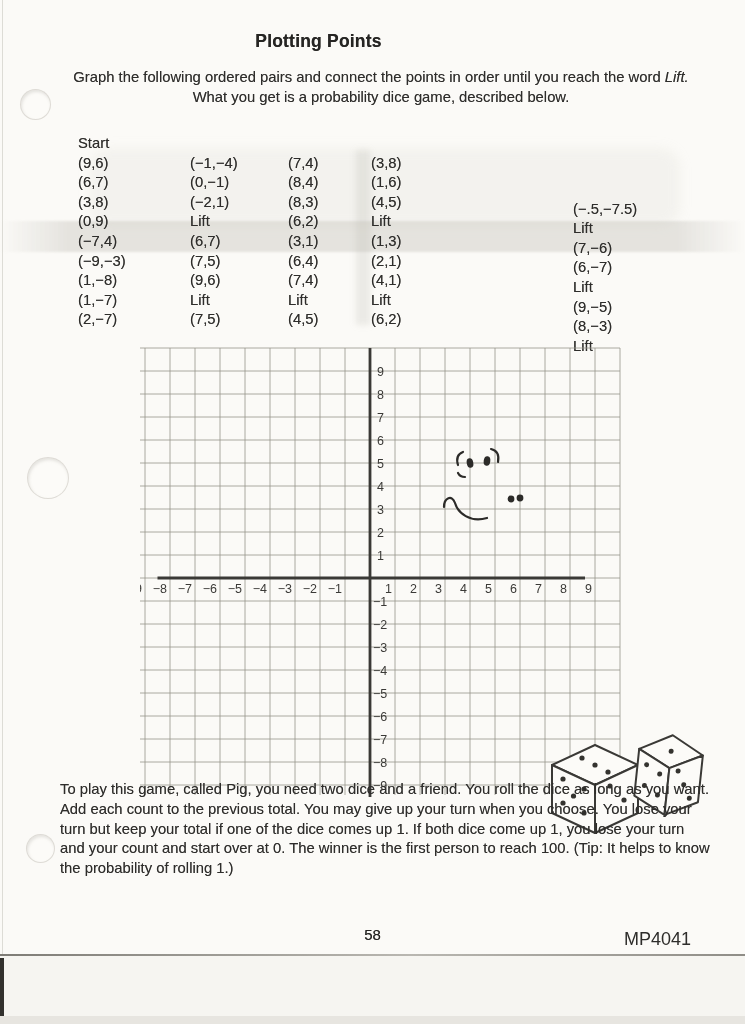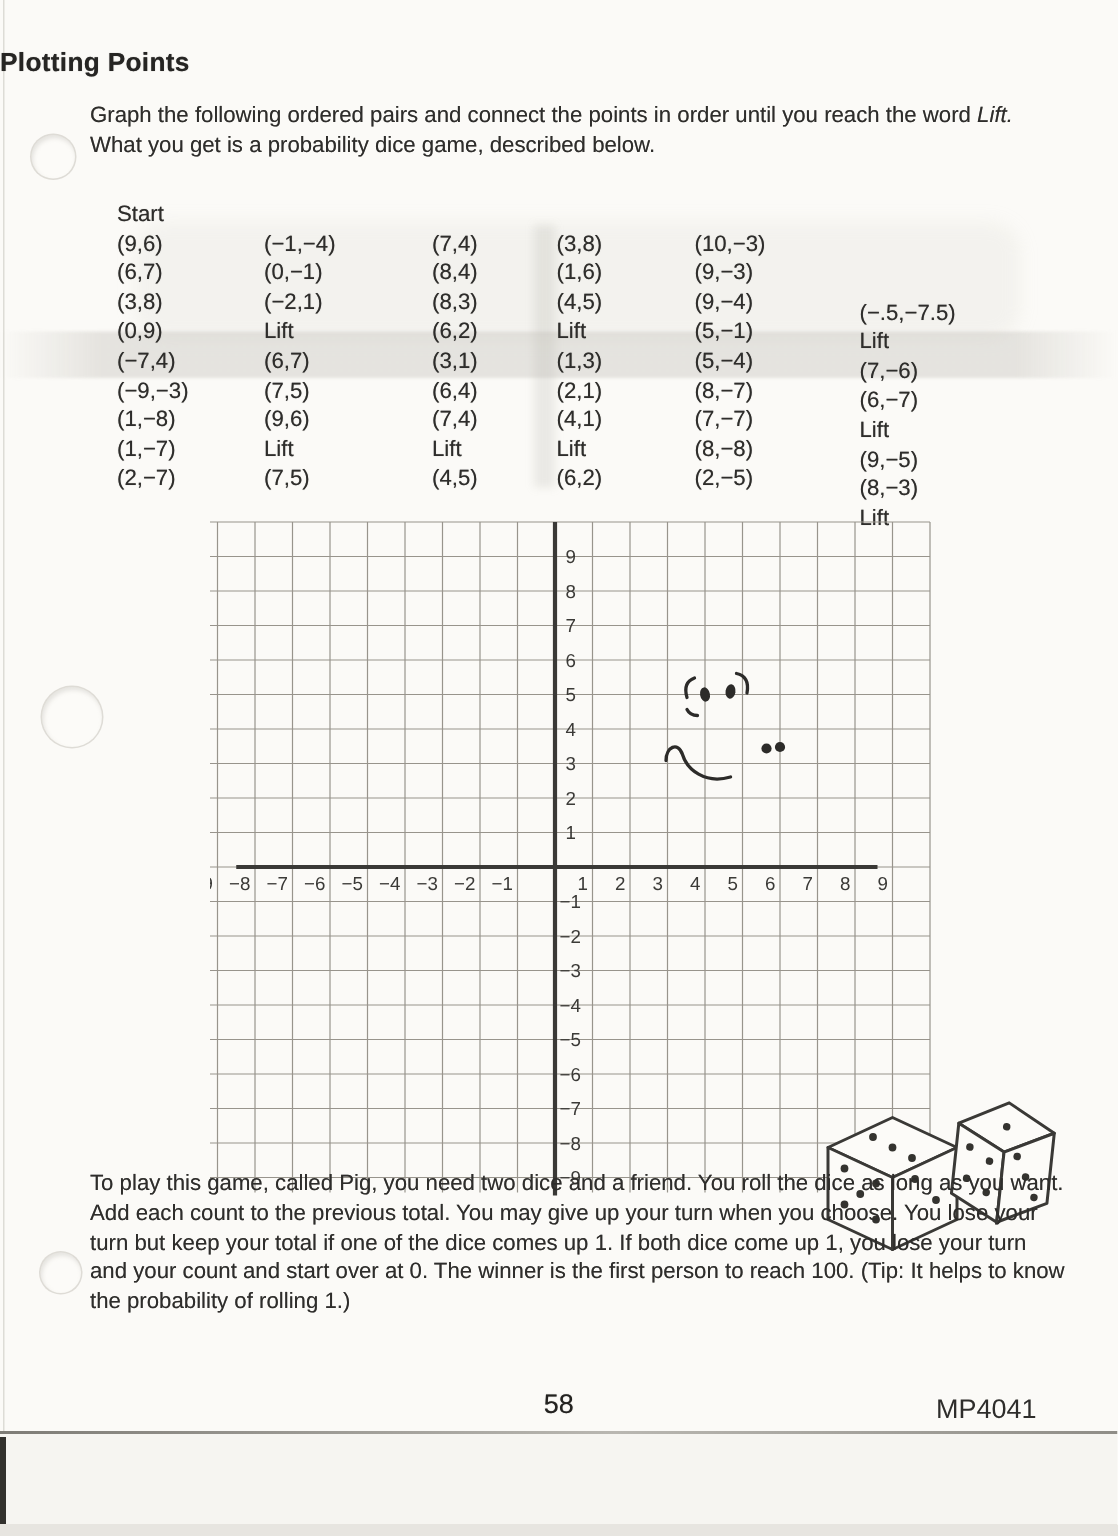"Plotting Points" .title { text-align: left -> center }
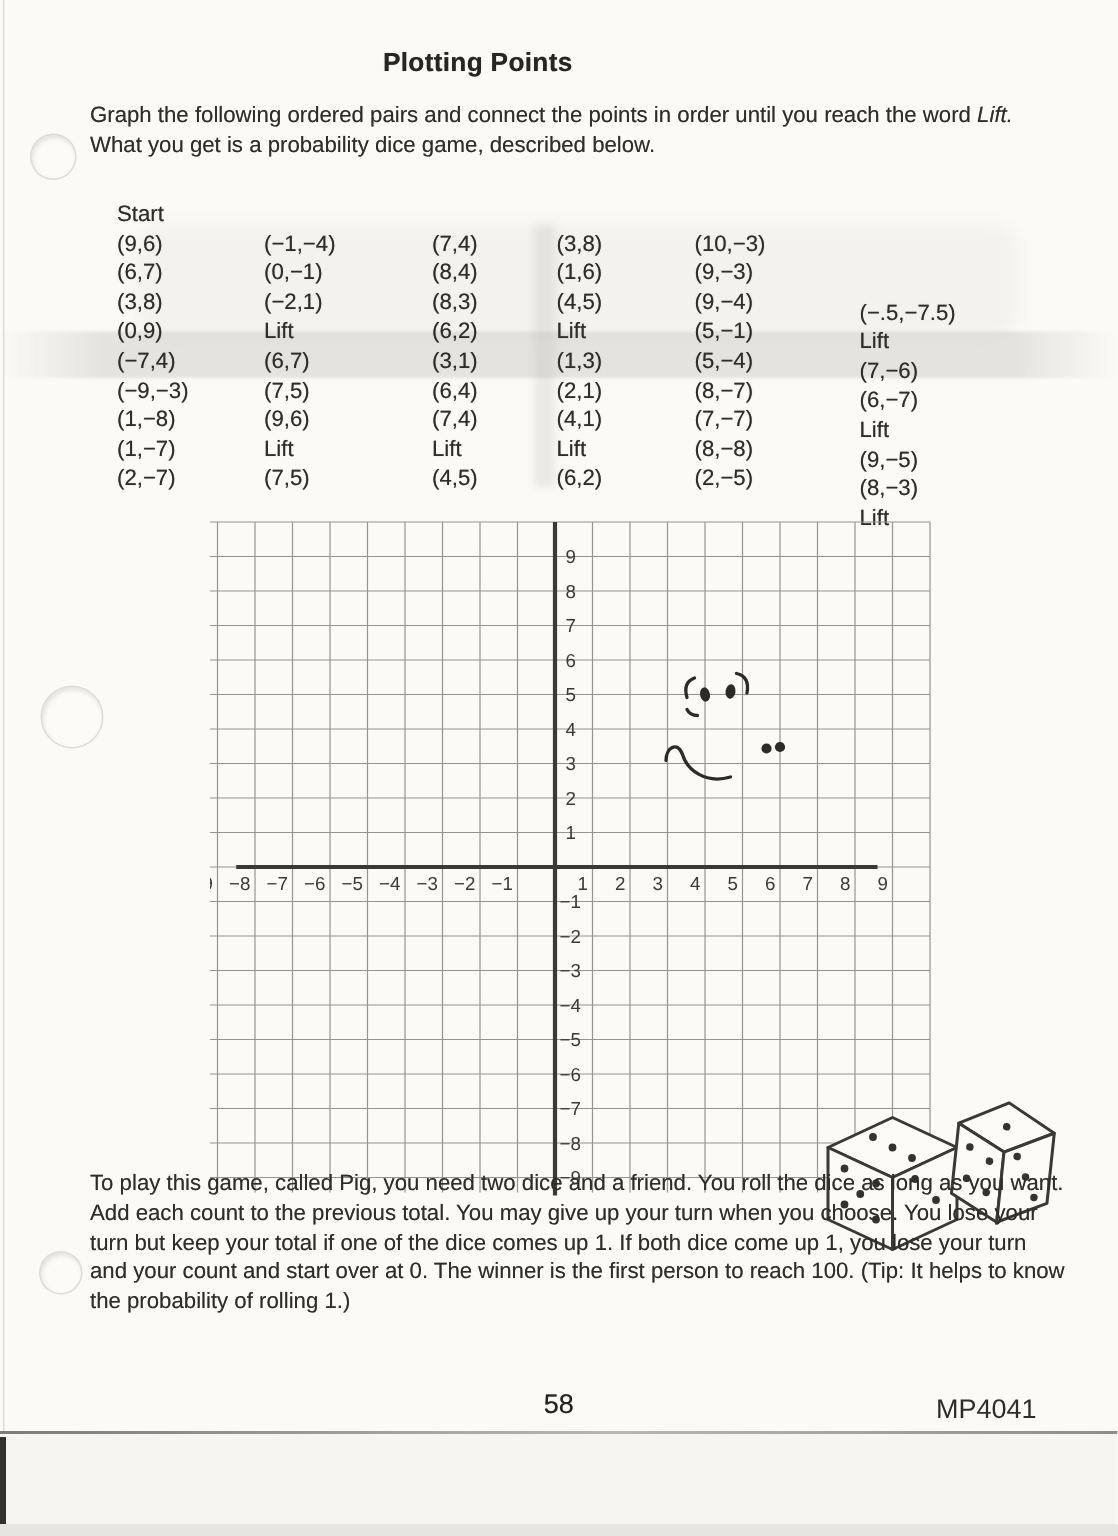"Graph the following ordered pairs" .intro { text-align: none -> center }
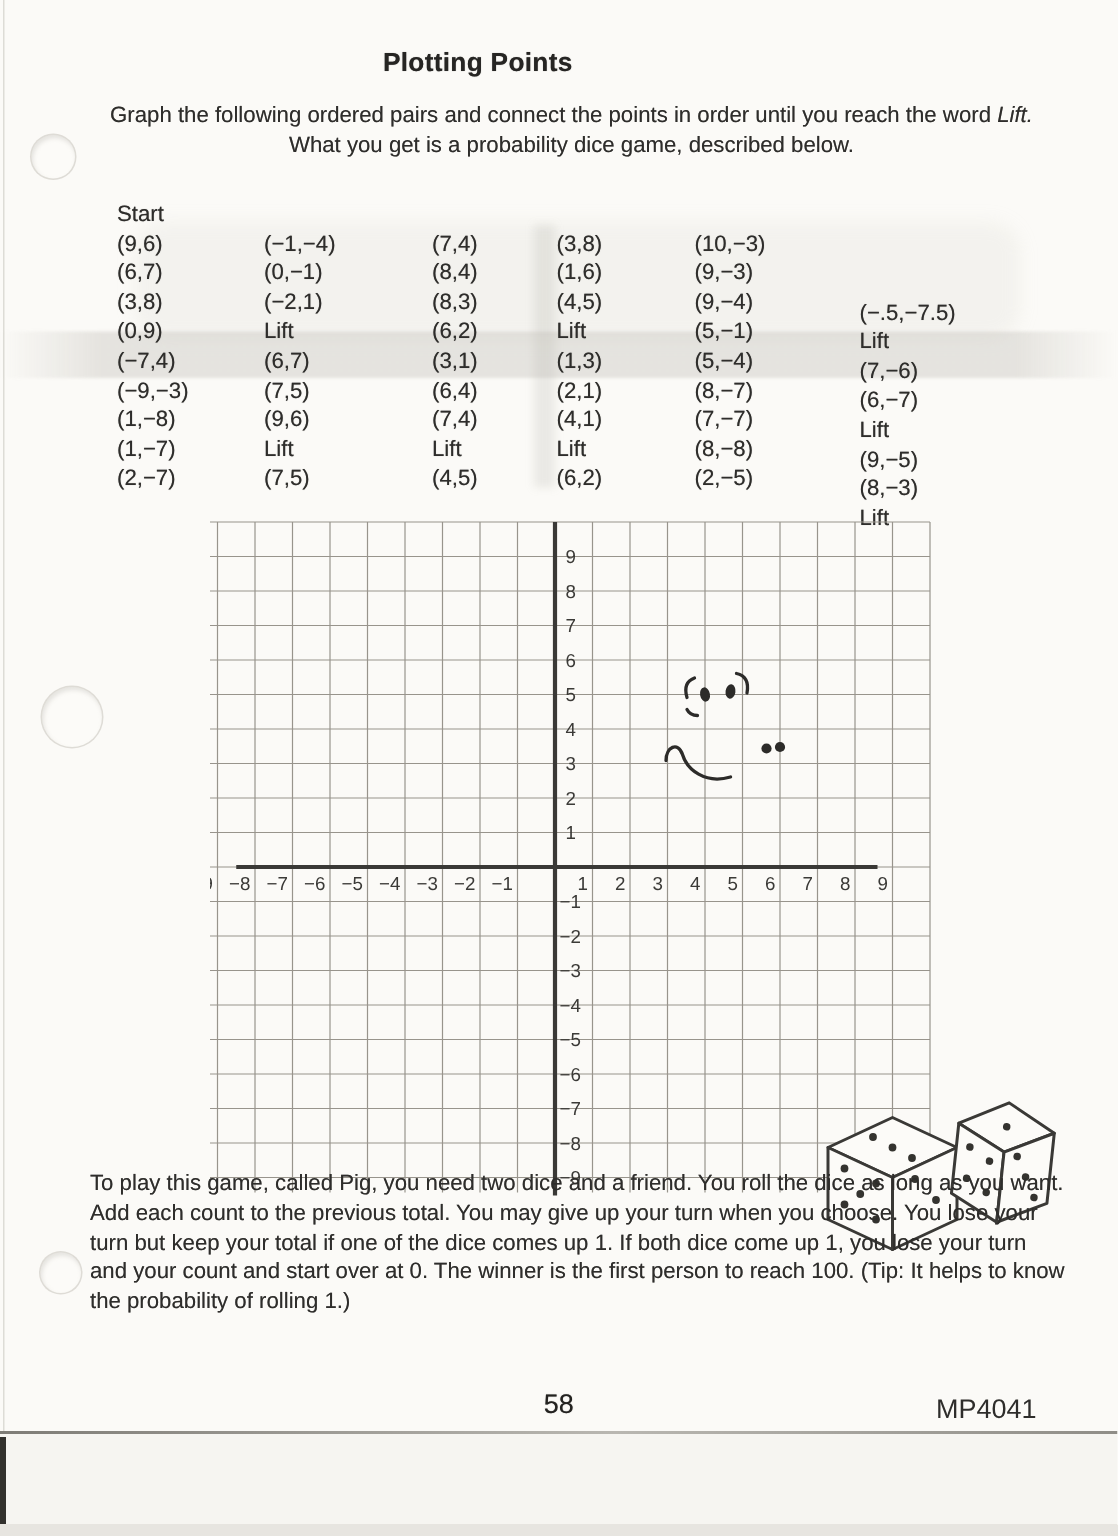"(−1,−4)" div.pair-col { left: 176px -> 190px }
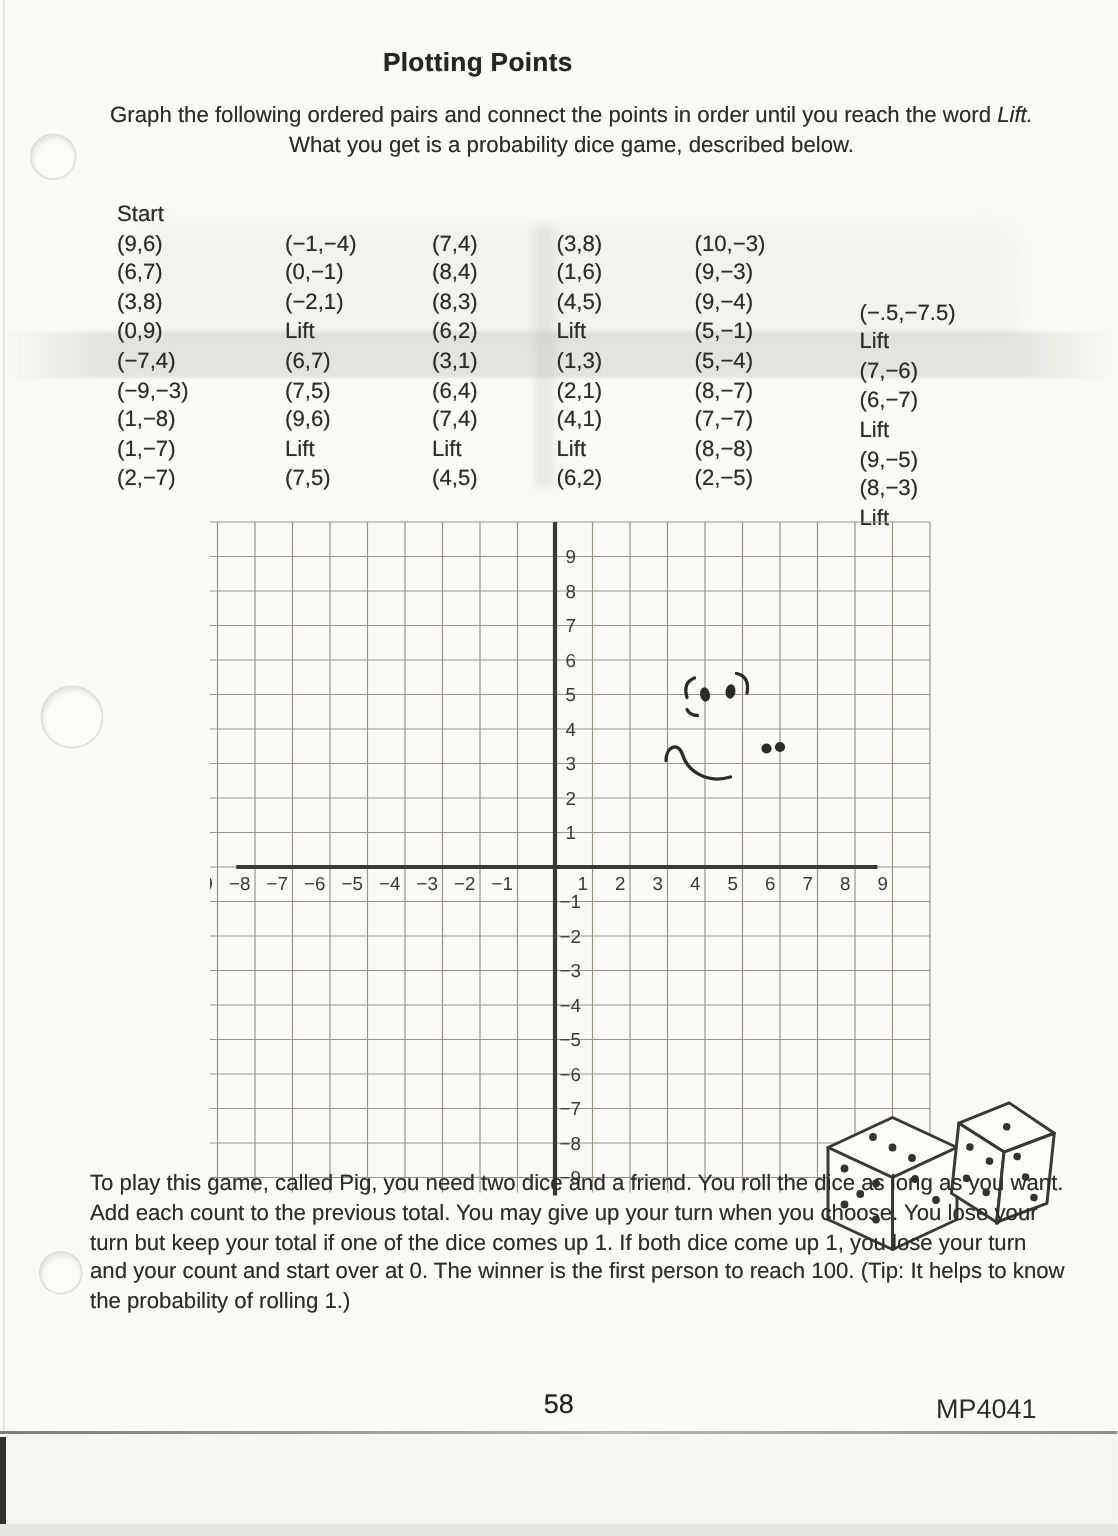"(10,−3)" div.pair-col { html: <div> <div>(10,−3)</div> <div>(9,−3)</div> <div>(9,−4)</div> <div>(5,−1)</div> <div>(5,−4)</div> <div>(8,−7)</div> <div>(7,−7)</div> <div>(8,−8)</div> <div>(2,−5)</div> </div> -> none }
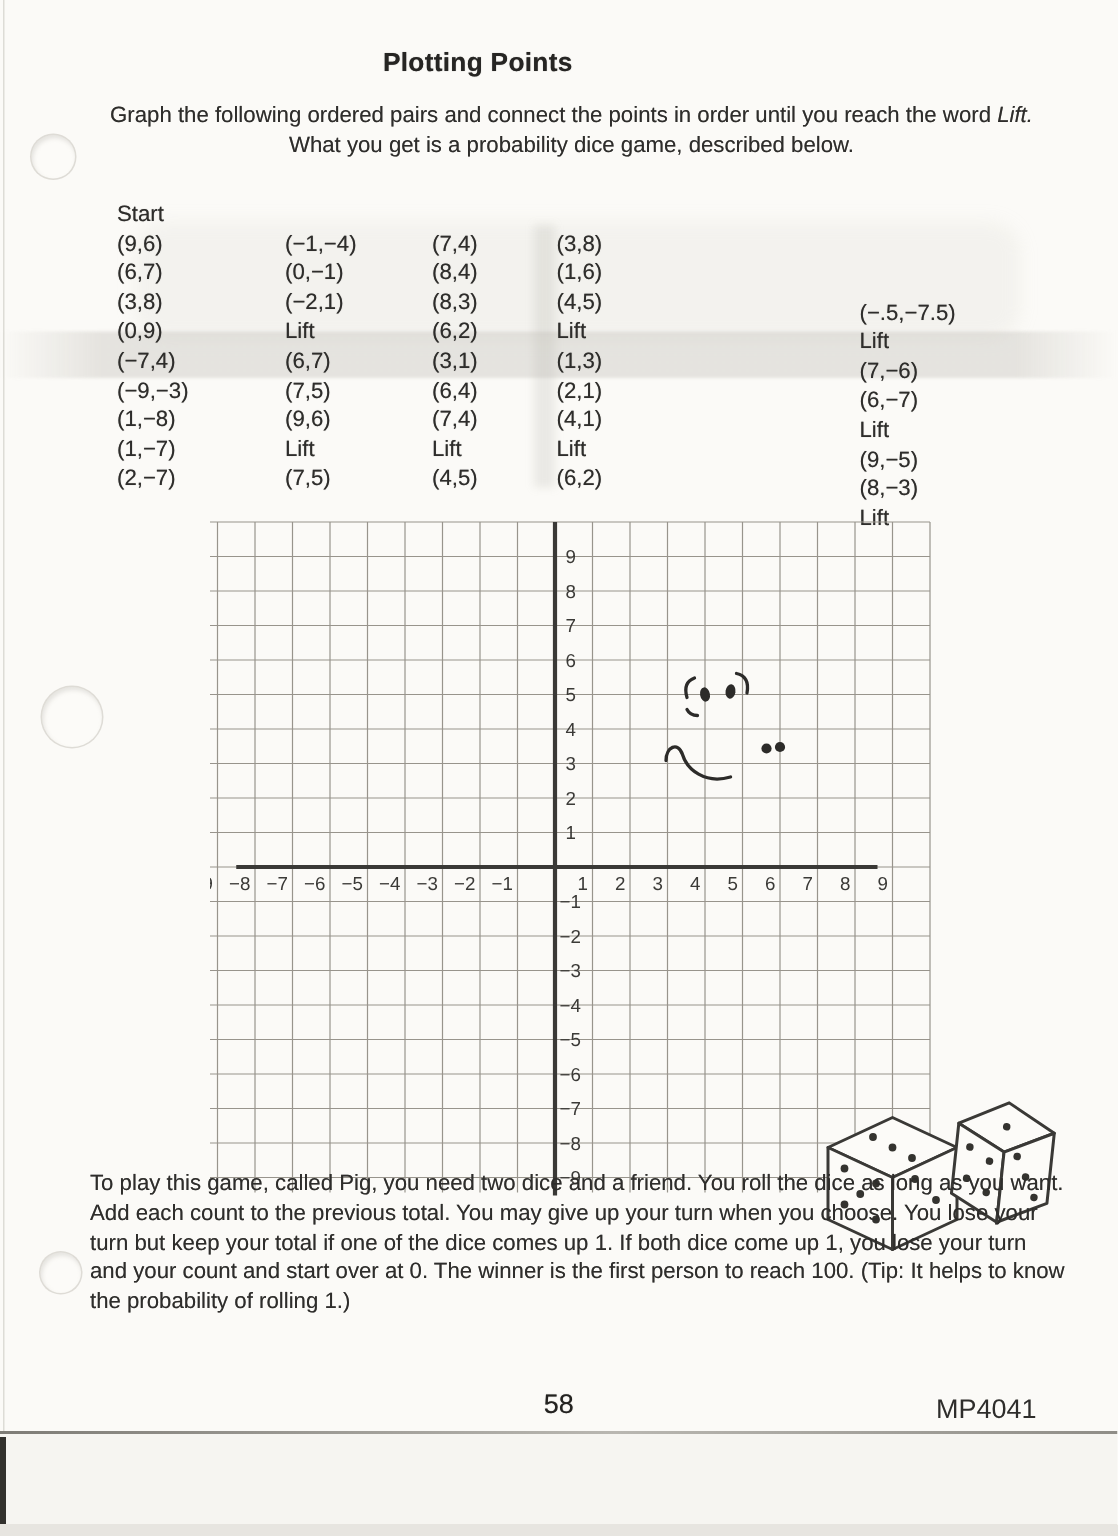"58" .footer-page { font-size: 18px -> 15px }
